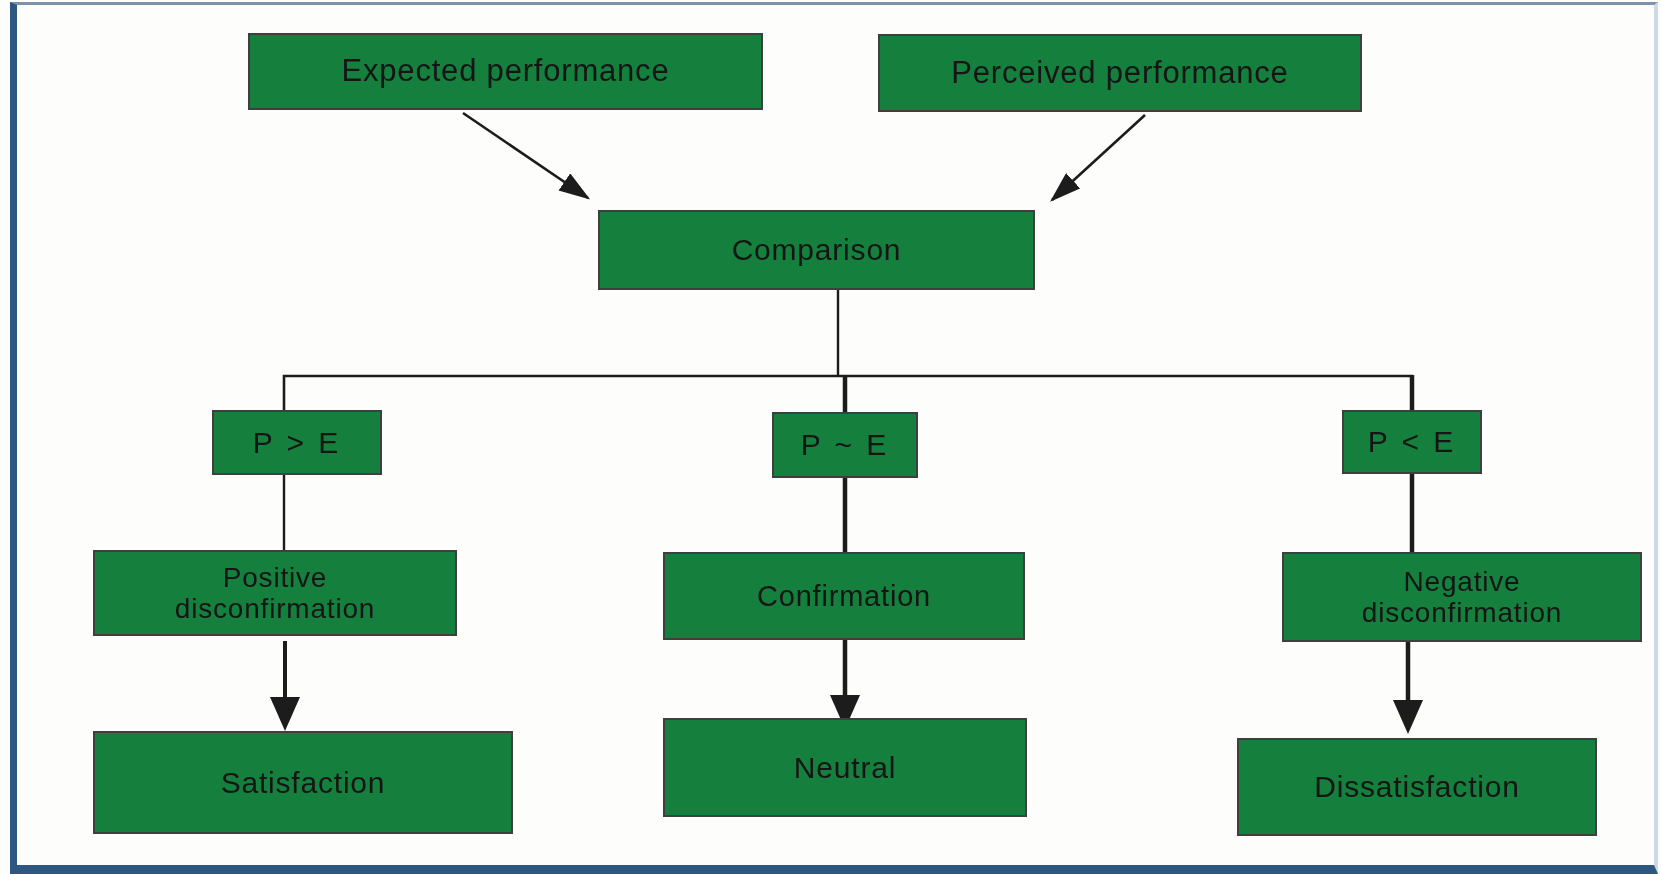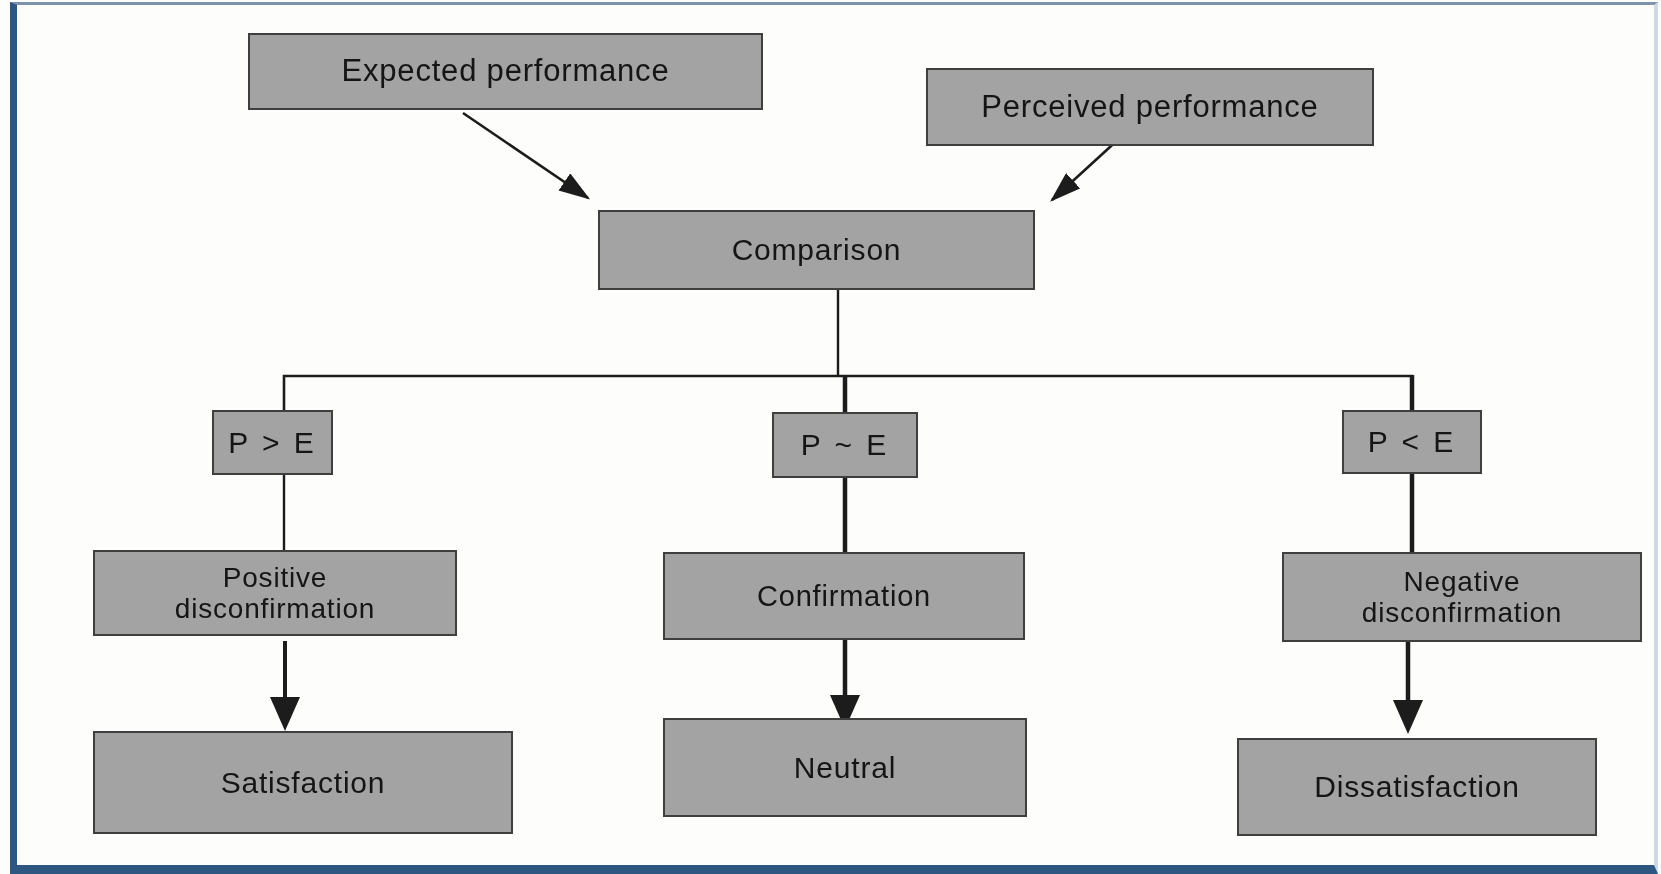"Expected performance" .box { background: #a3a3a3 -> #15803d }
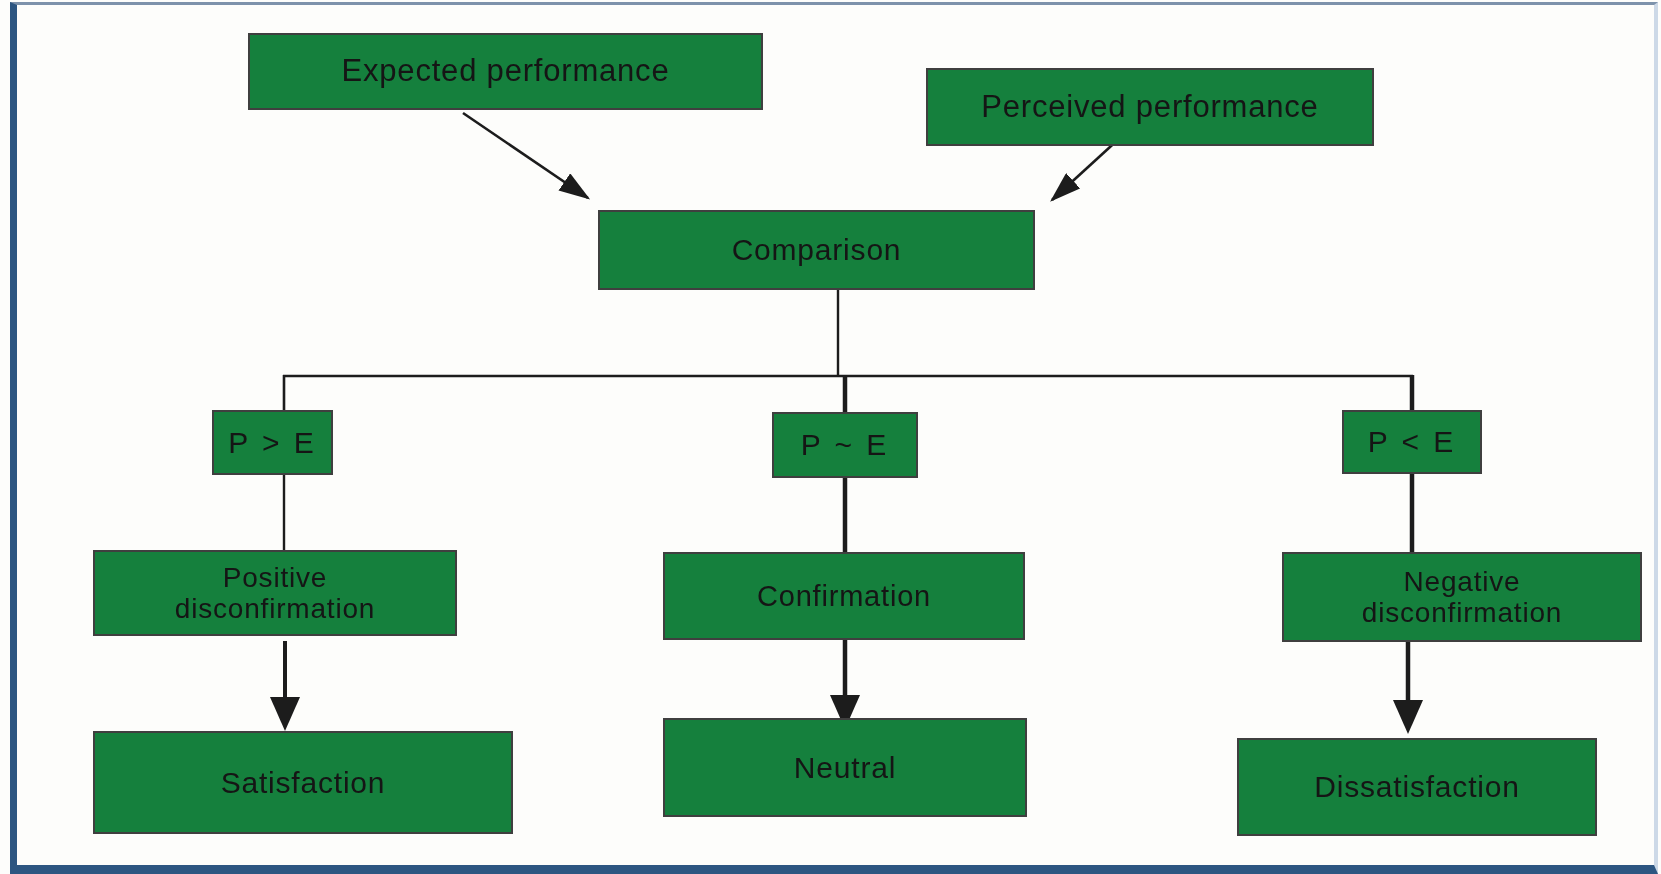"Perceived performance" #b-perceived { left: 926px -> 878px; margin-top: 34px -> none; width: 448px -> 484px }
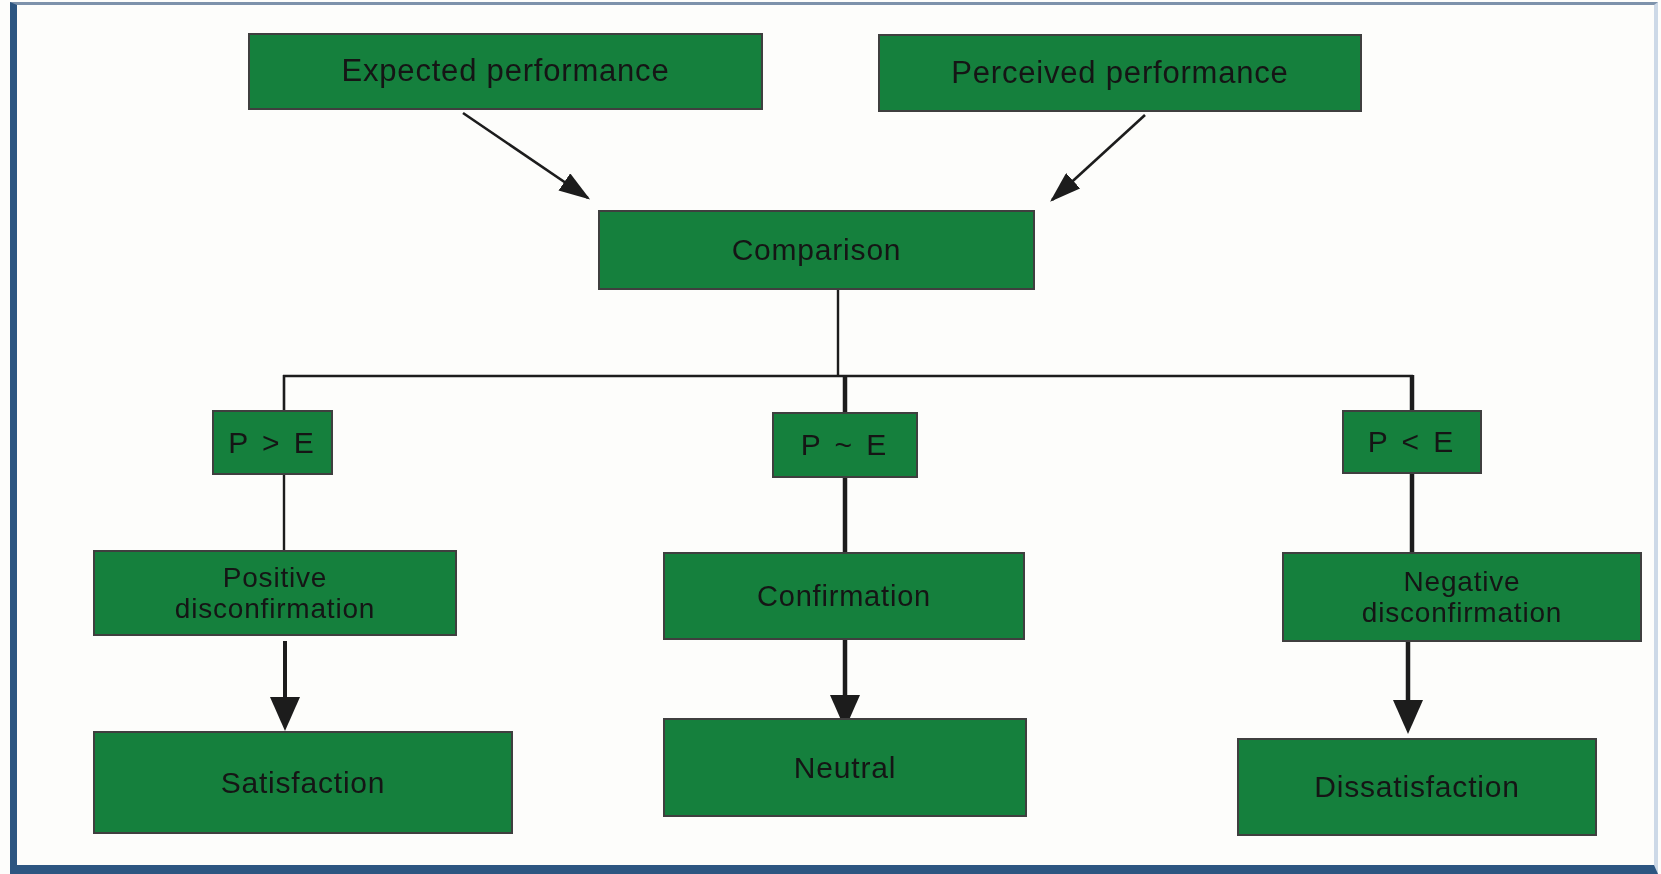"P > E" #b-pgt { width: 121px -> 170px }
